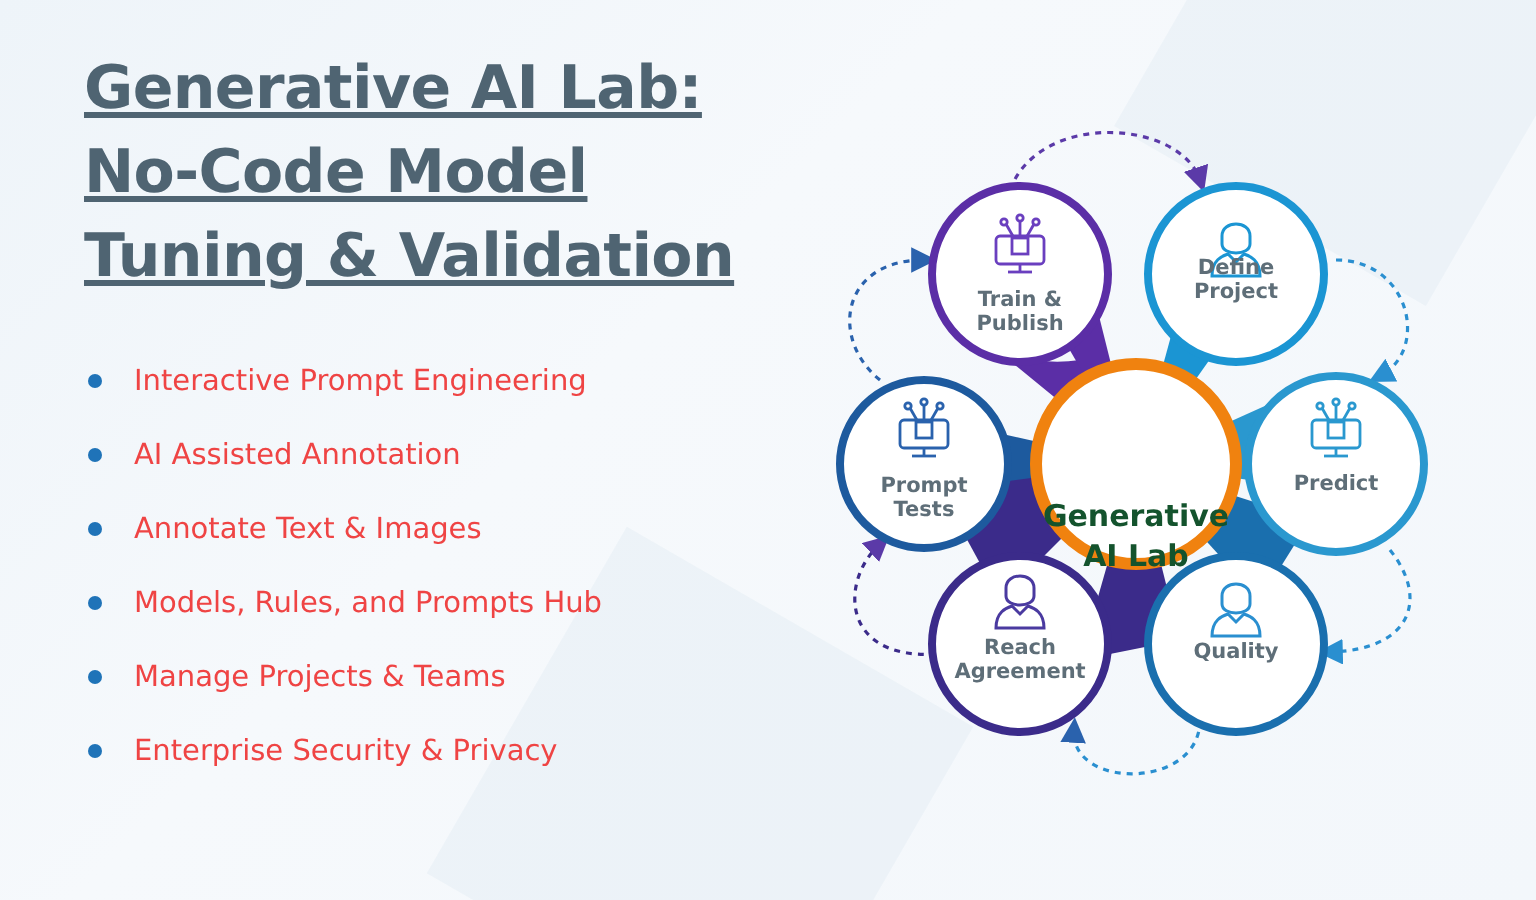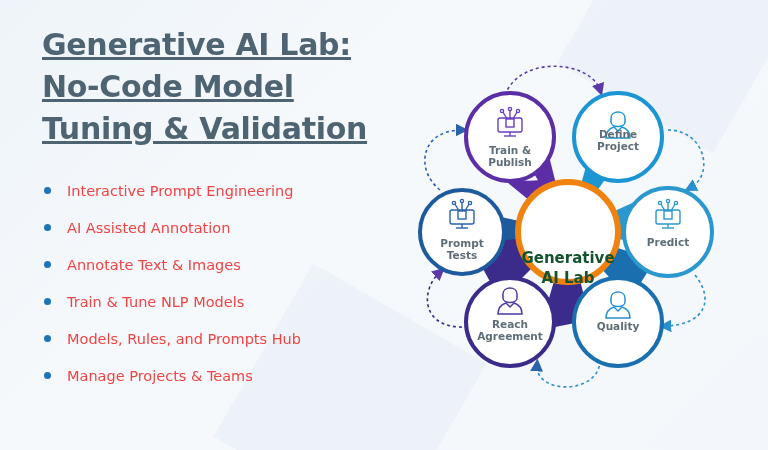"Train & Tune NLP Models" li { html: <li> <span></span> <span>Train &amp; Tune NLP Models</span> </li> -> none }
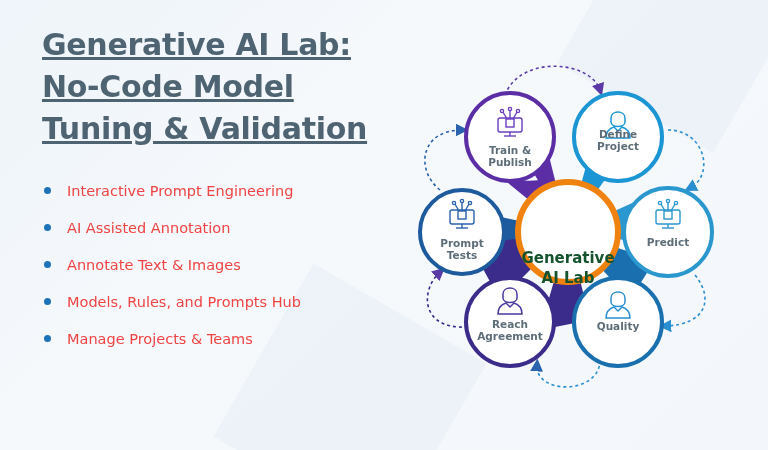"Enterprise Security & Privacy" li { html: none -> <li> <span></span> <span>Enterprise Security &amp; Privacy</span> </li> }
